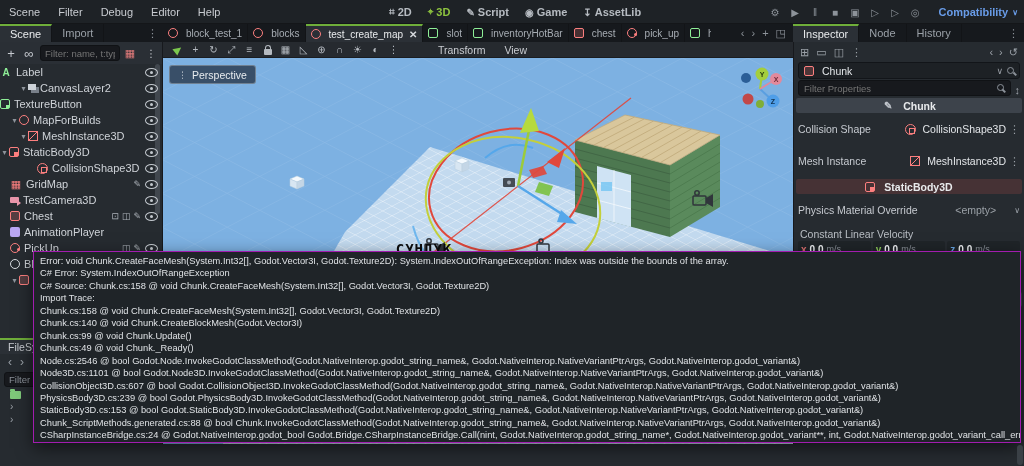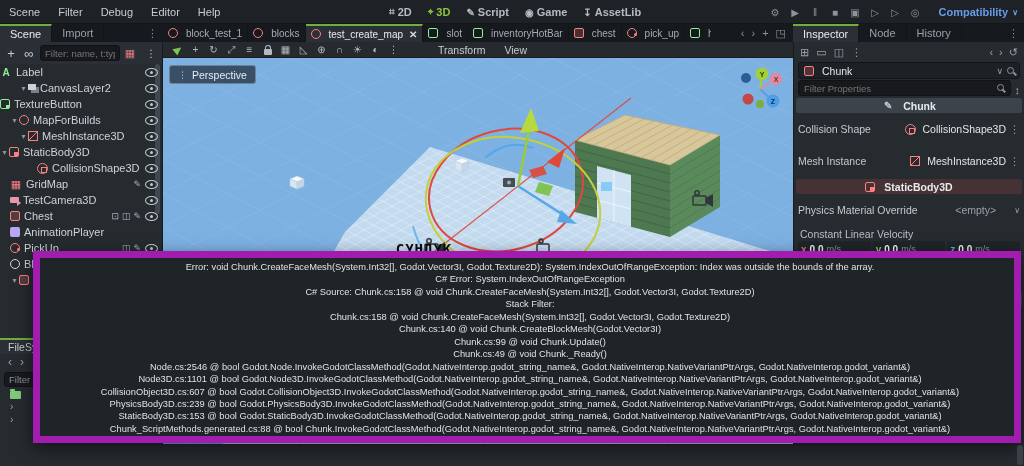"Error: void" #error-overlay { border: 7px solid #a21caf -> 1px solid #a21caf; text-align: center -> none }
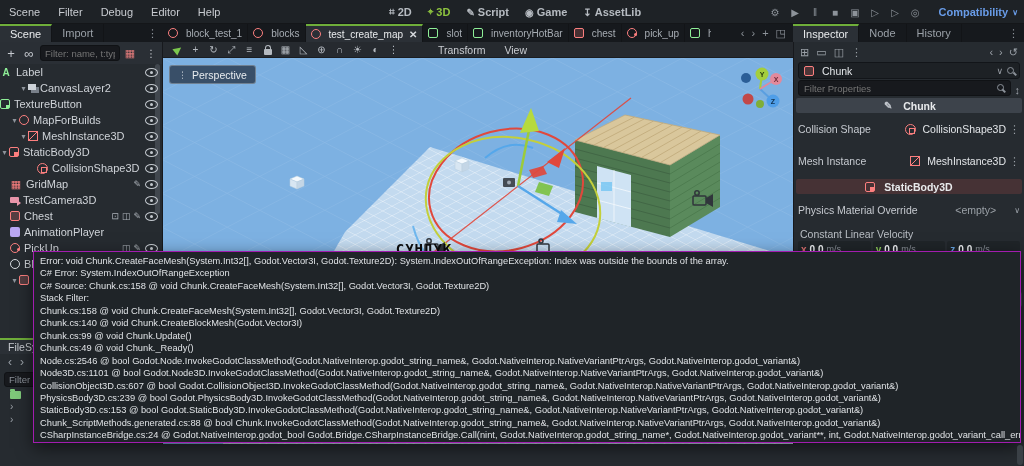"Stack Filter:" div.eline { text: Stack Filter -> Import Trace }
